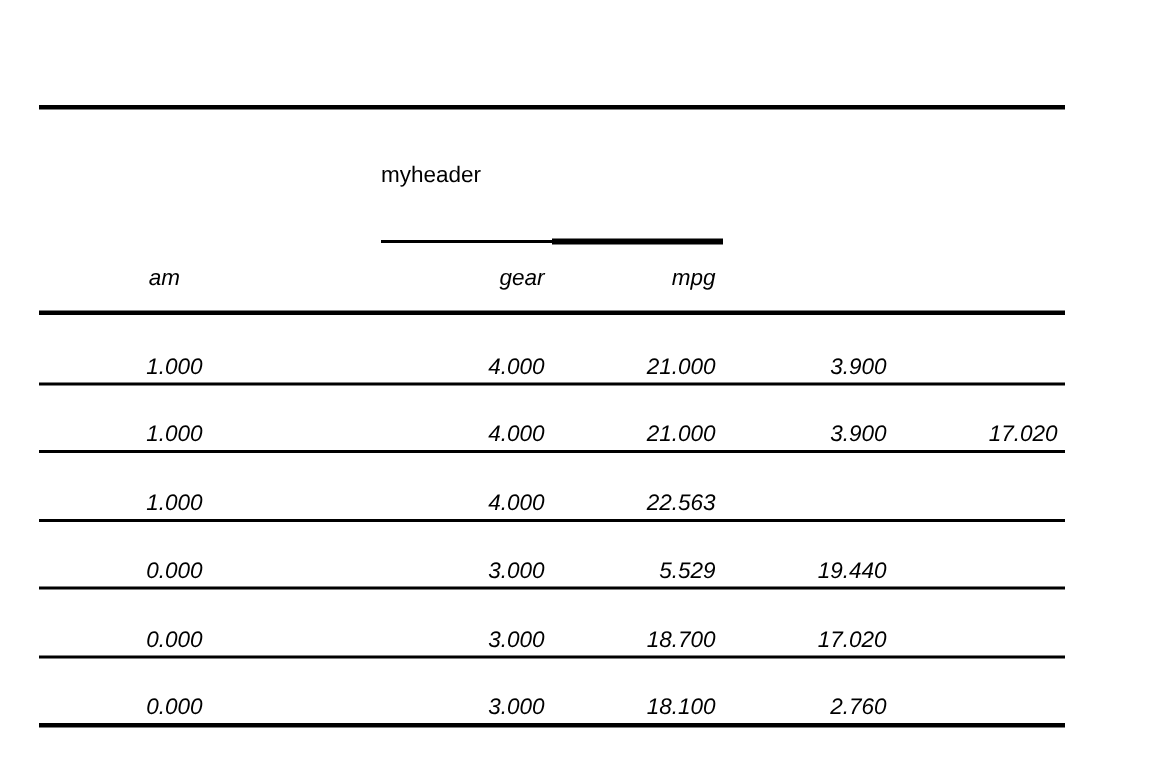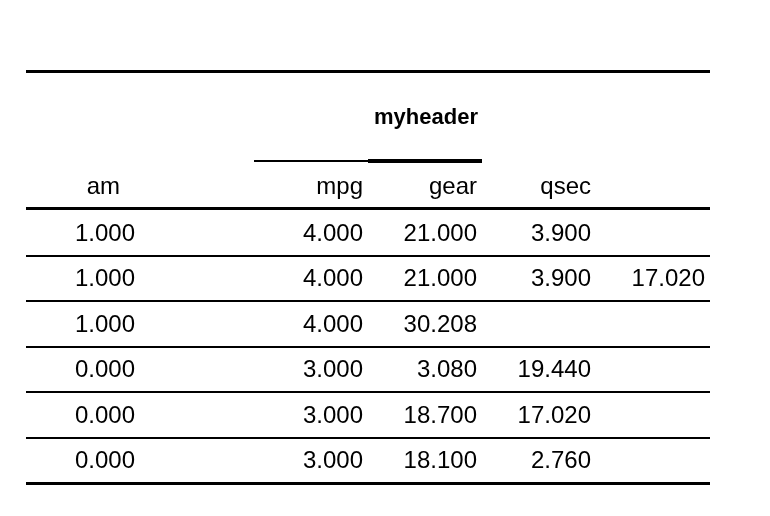"myheader" .spanner-label { font-size: 22px -> 15px; font-weight: bold -> none; text-align: right -> none }
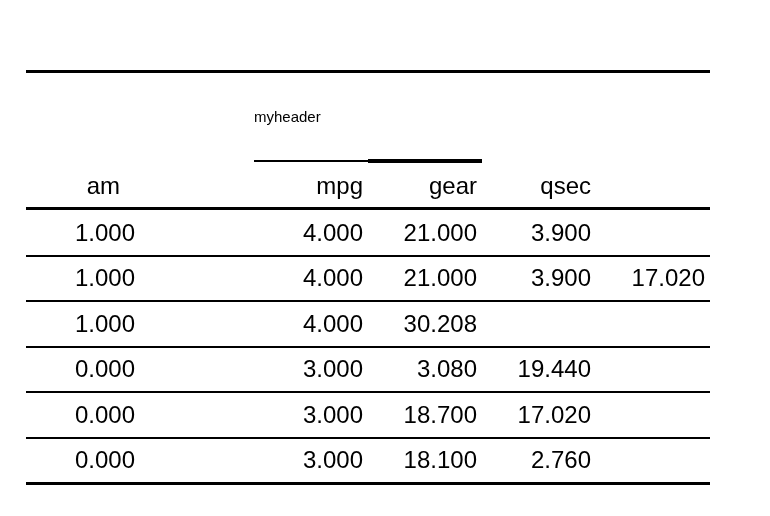"am" .cell { font-size: 24px -> 15px; font-style: none -> italic }
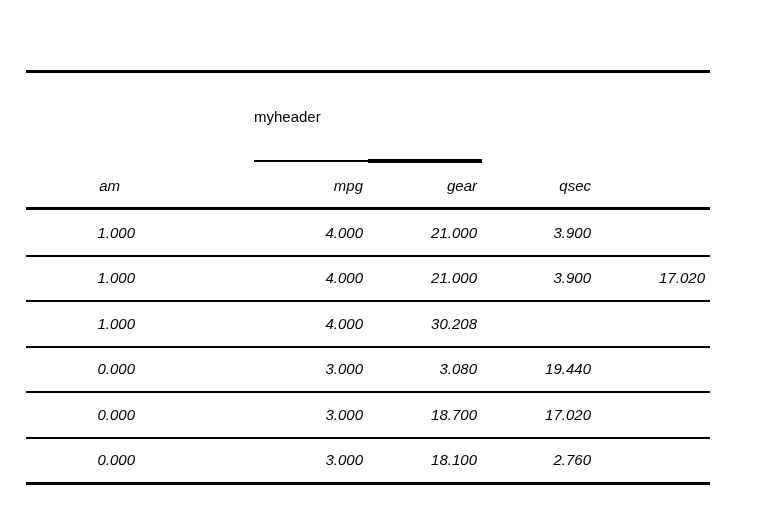"mpg" div.cell { order: before "gear" -> after "gear" }
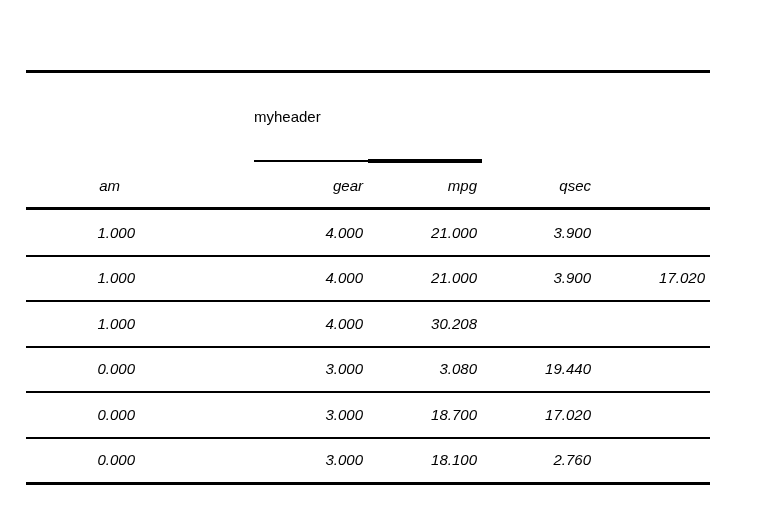"qsec" div.cell { html: <div>qsec</div> -> none }
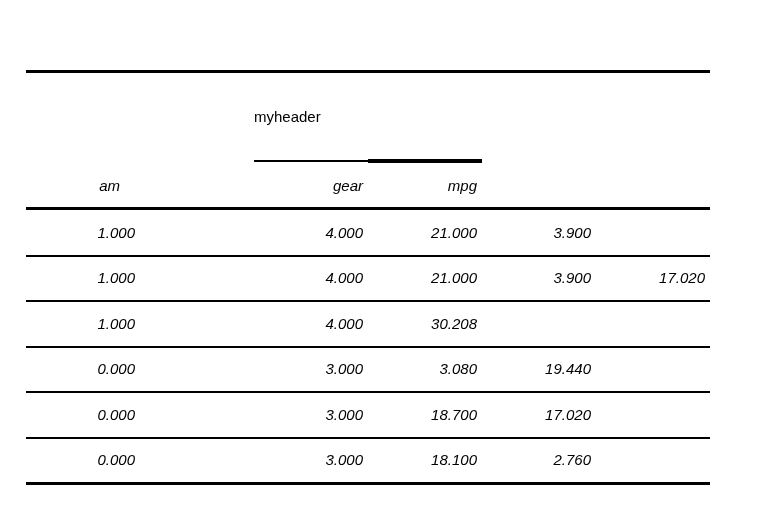"1.000" .row { align-items: center -> flex-end }
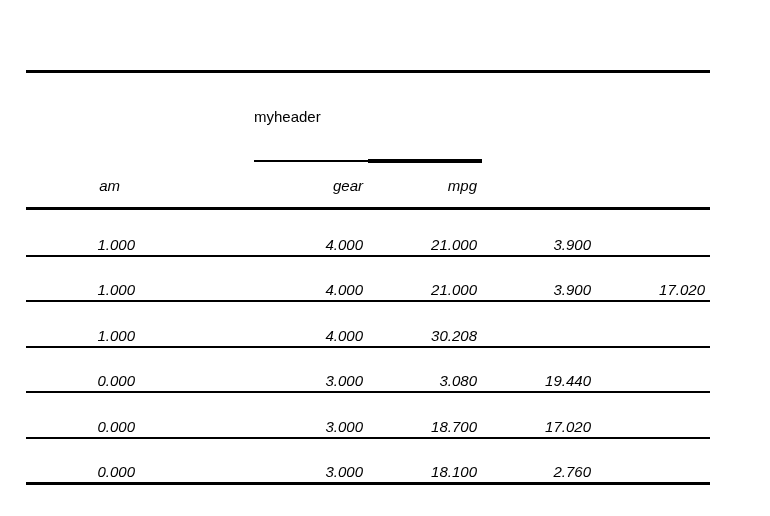"30.208" div.cell { text: 30.208 -> 22.563 }
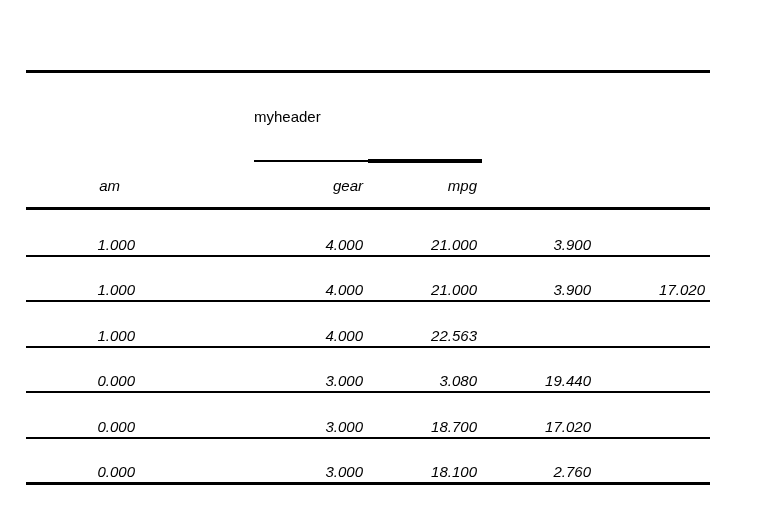"3.080" div.cell { text: 3.080 -> 5.529 }
